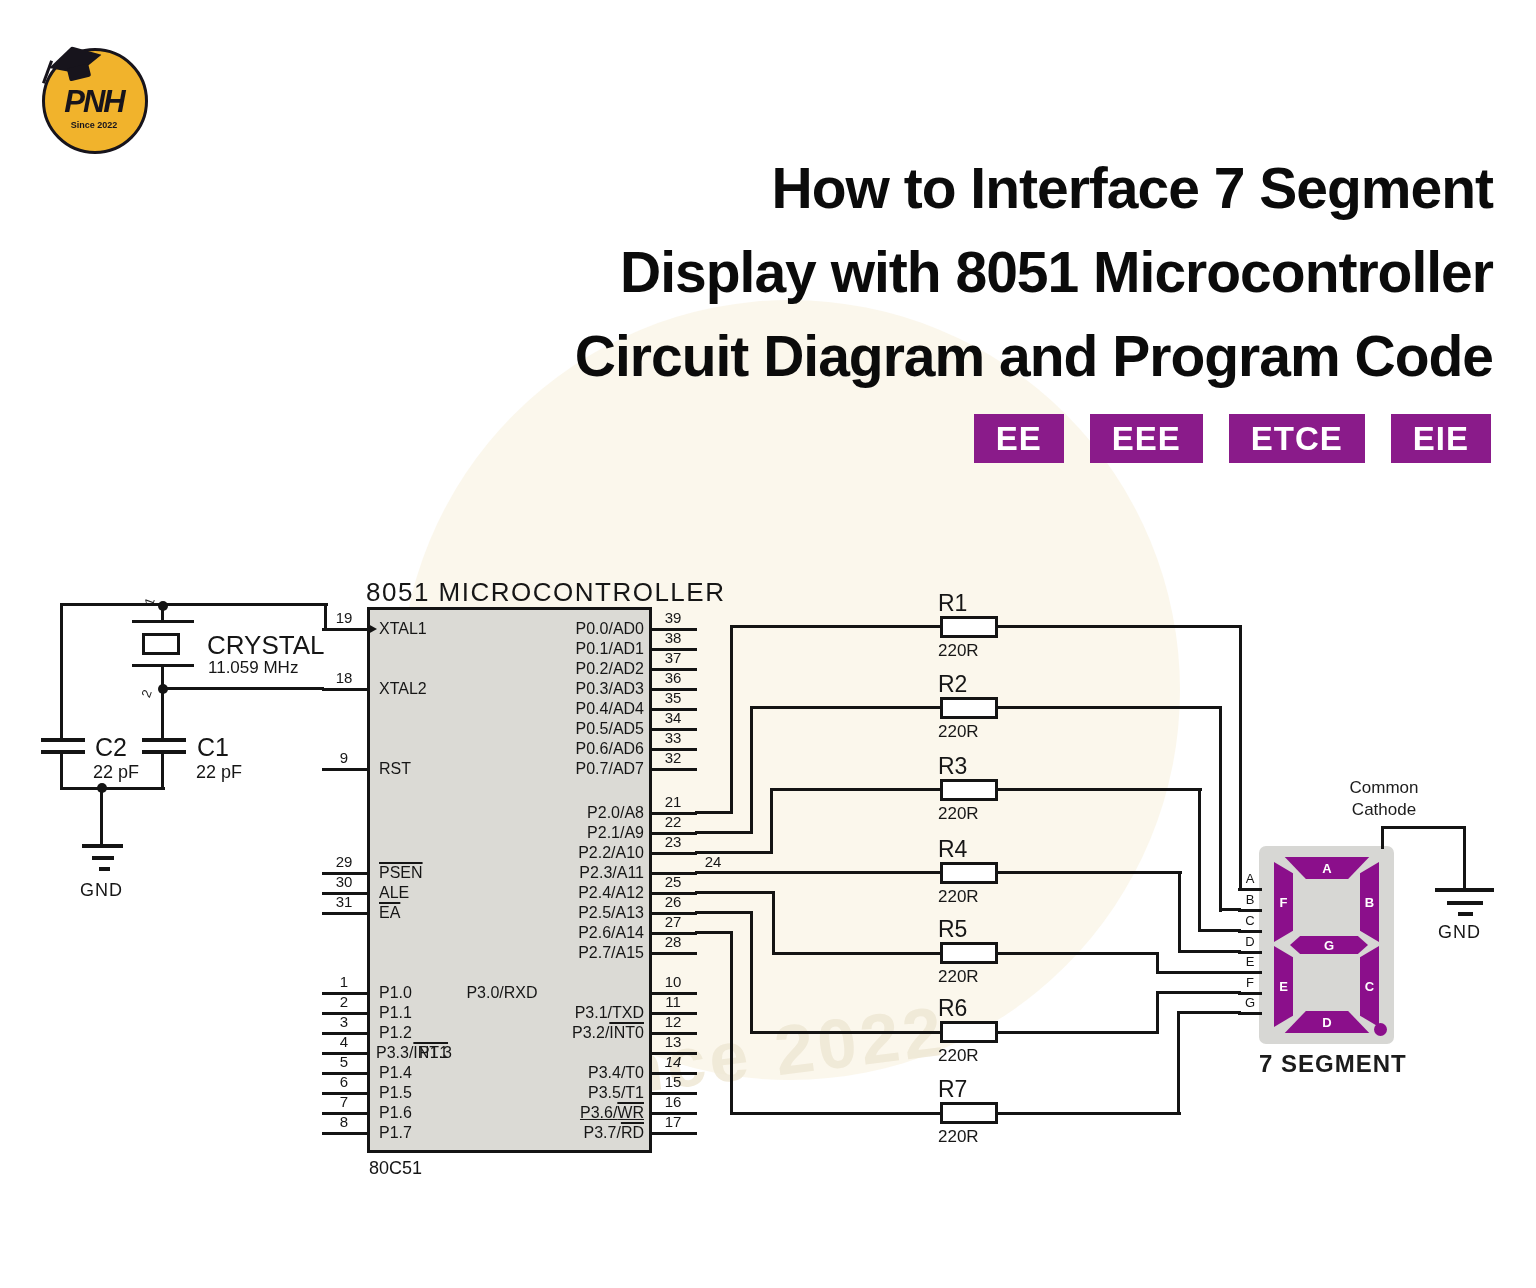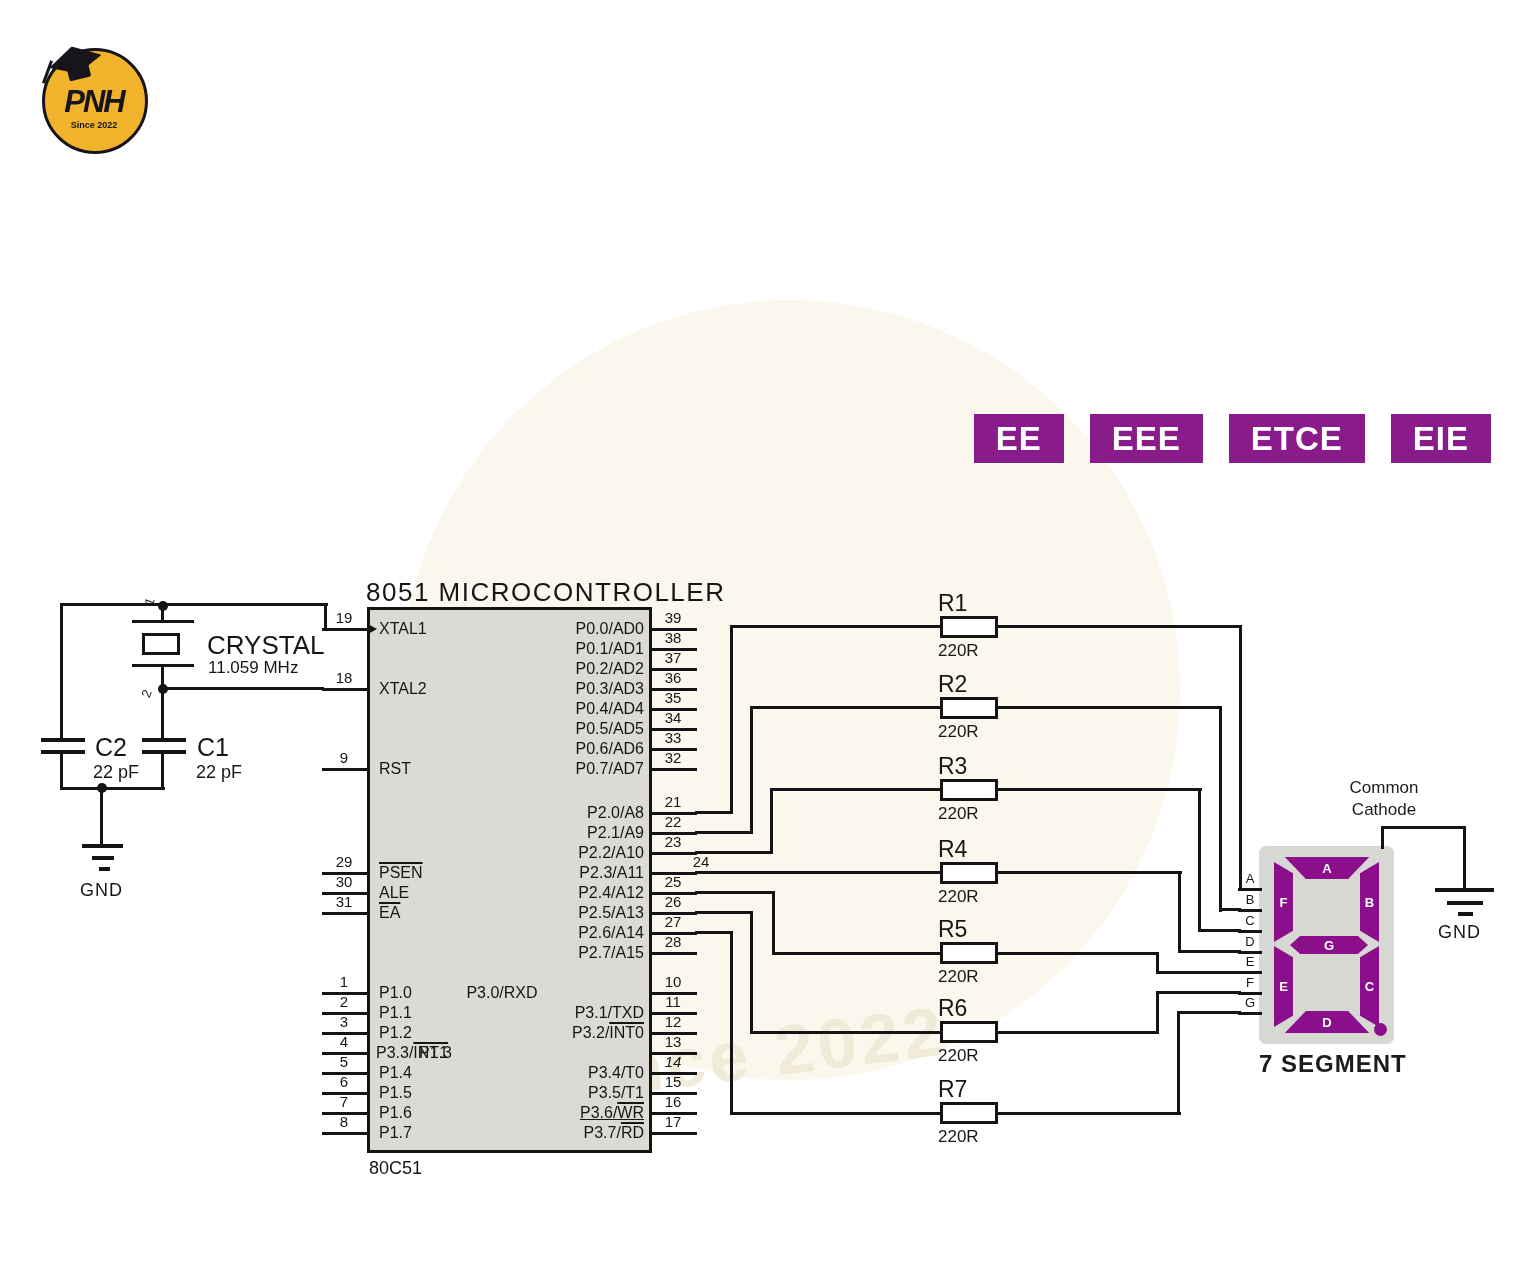"How to Interface 7 Segment" div { html: none -> <div> <div>How to Interface 7 Segment</div> <div>Display with 8051 Microcontroller</div> <div>Circuit Diagram and Program Code</div> </div> }
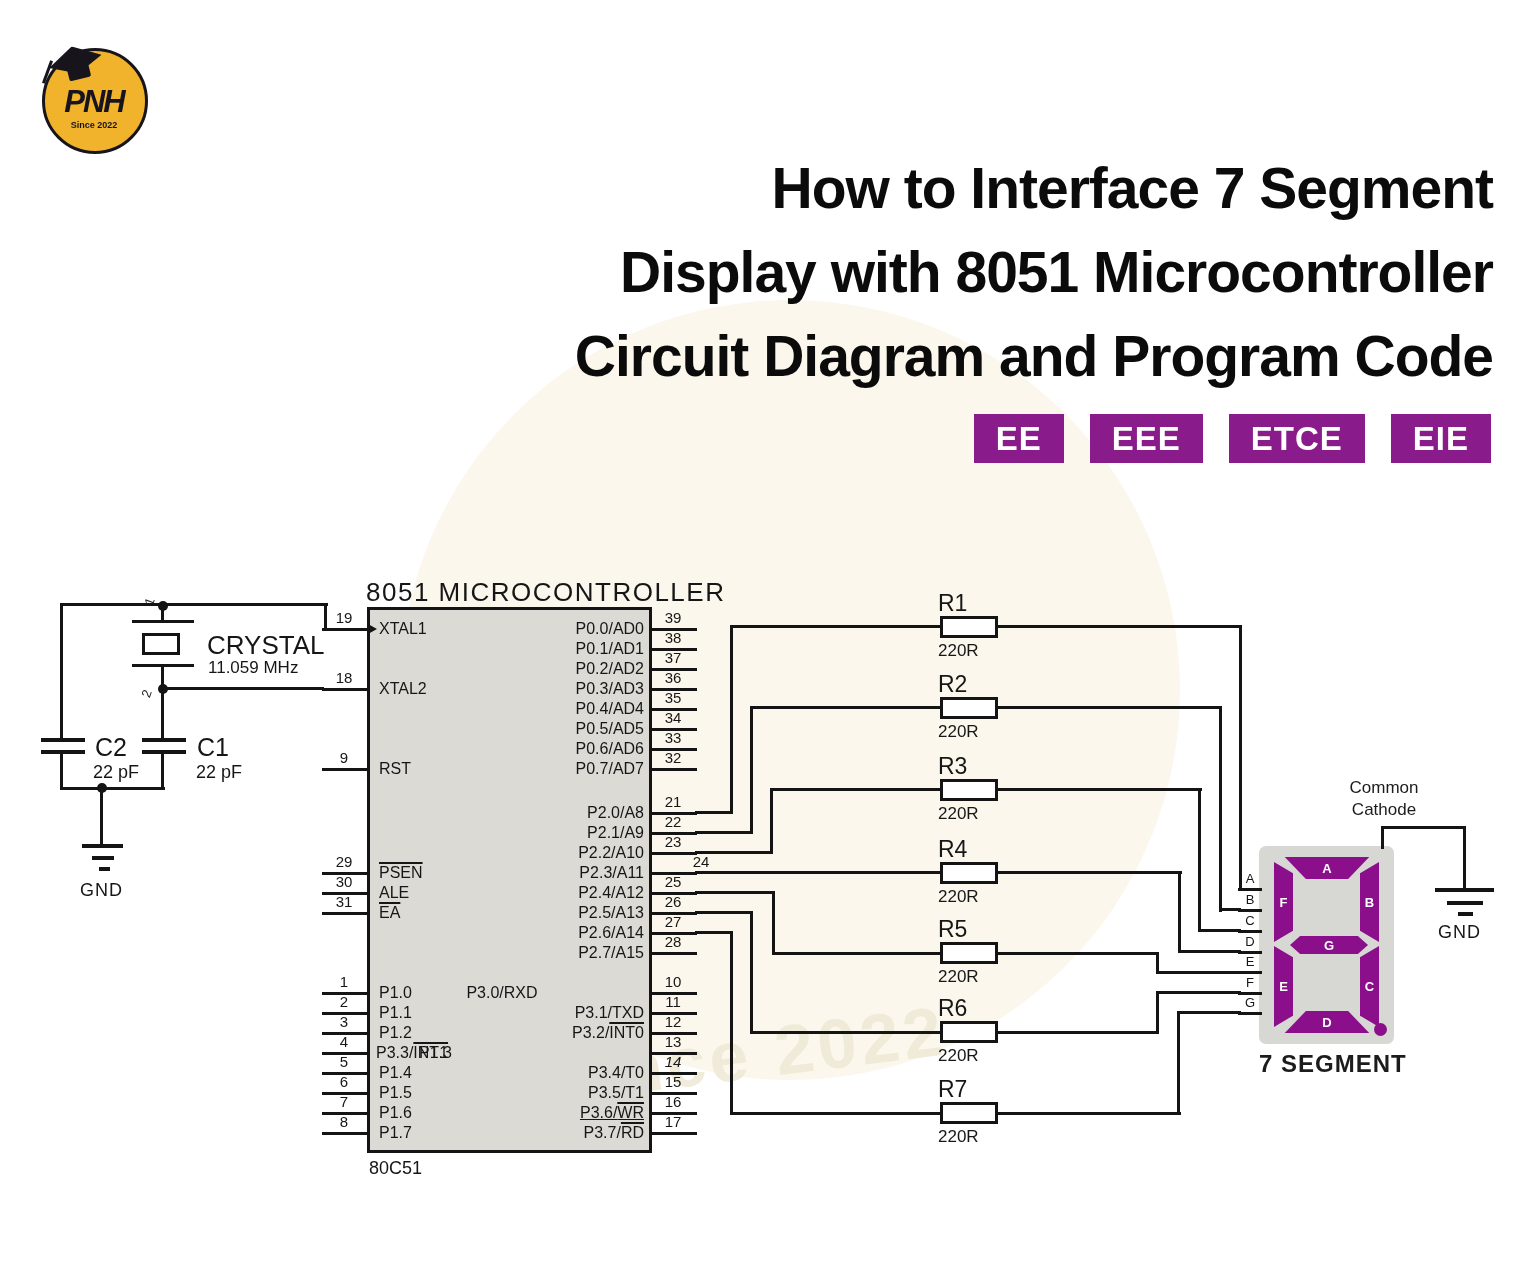"24" div.pin-num { left: 680px -> 652px; padding-left: none -> 40px }
